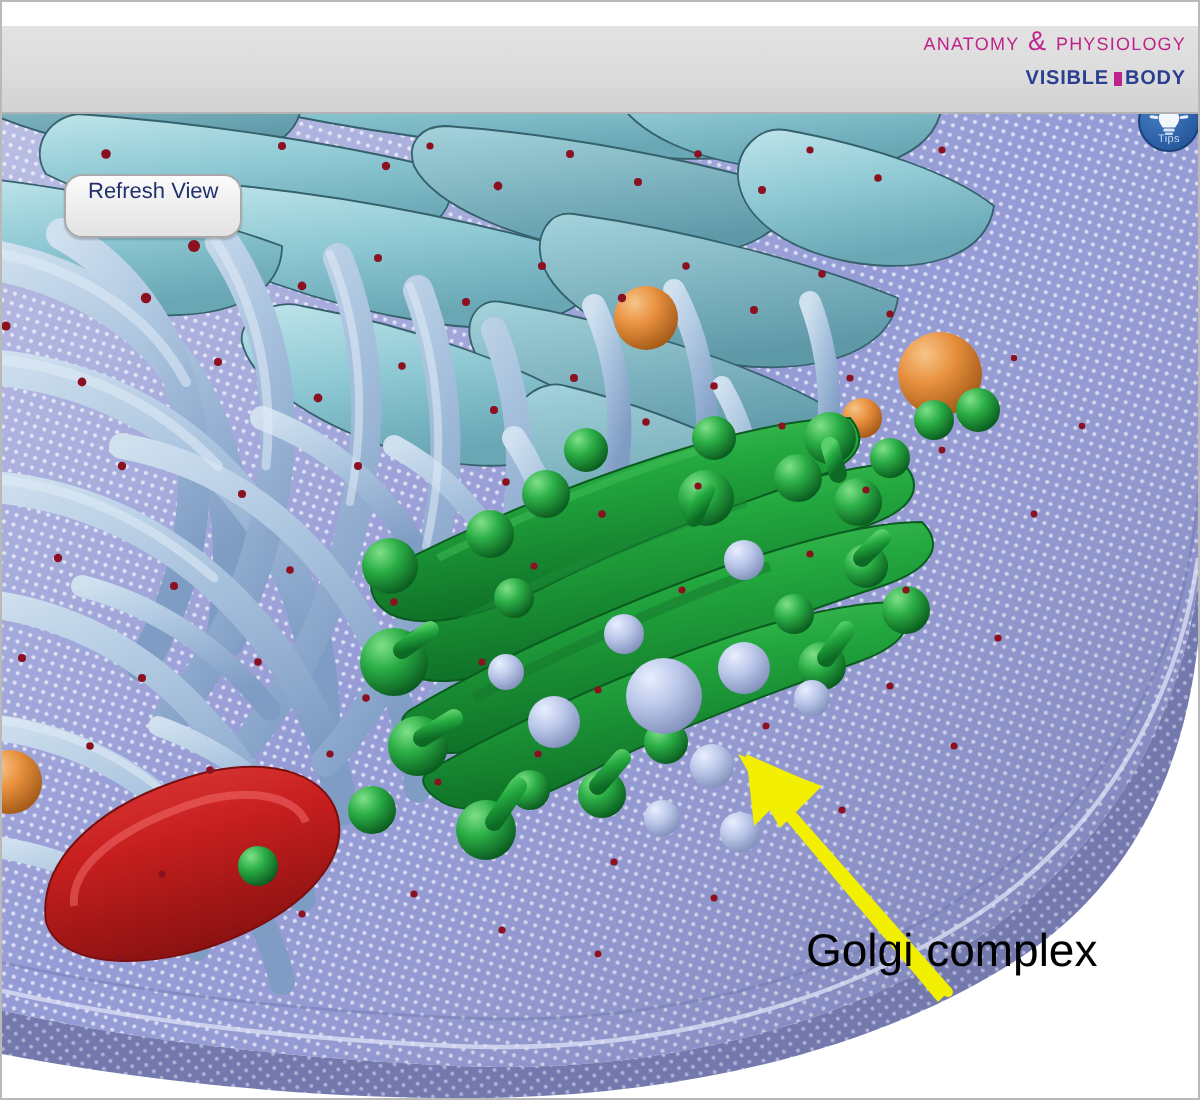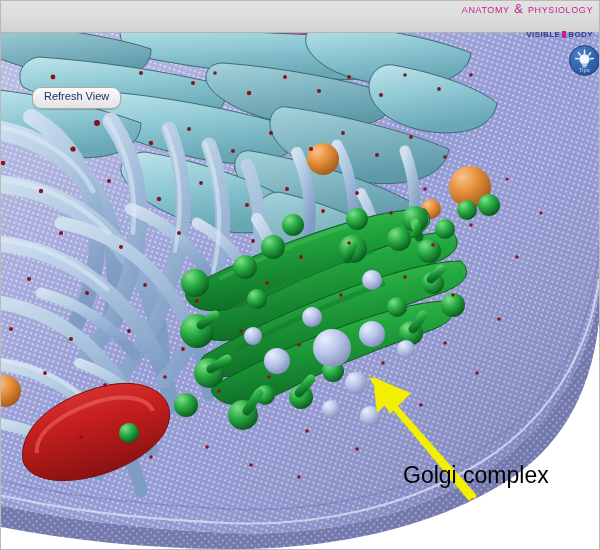"anatomy & physiology" #header { height: 32px -> 44px; top: 0 -> 12px }
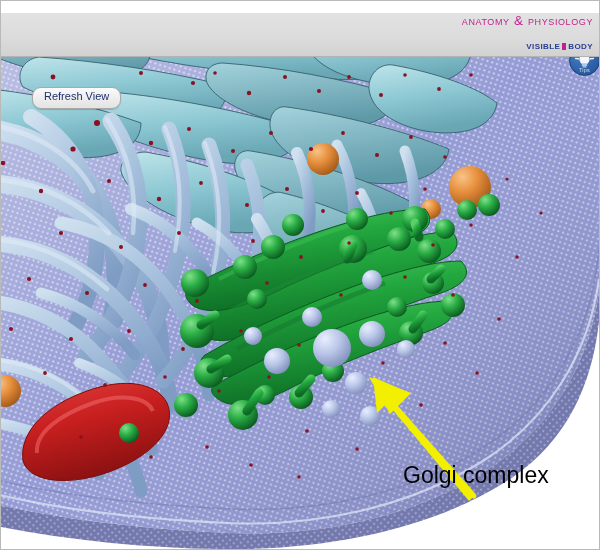"visible body" #brand-sub { font-size: 11px -> 14px; margin-top: 12px -> 2px }
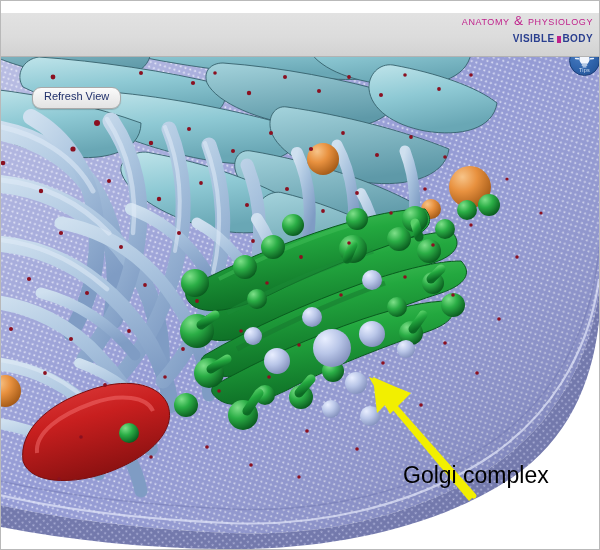"Refresh View" #refresh-view { padding: 2px 11px 6px 11px -> 2px 11px 16px 11px }
